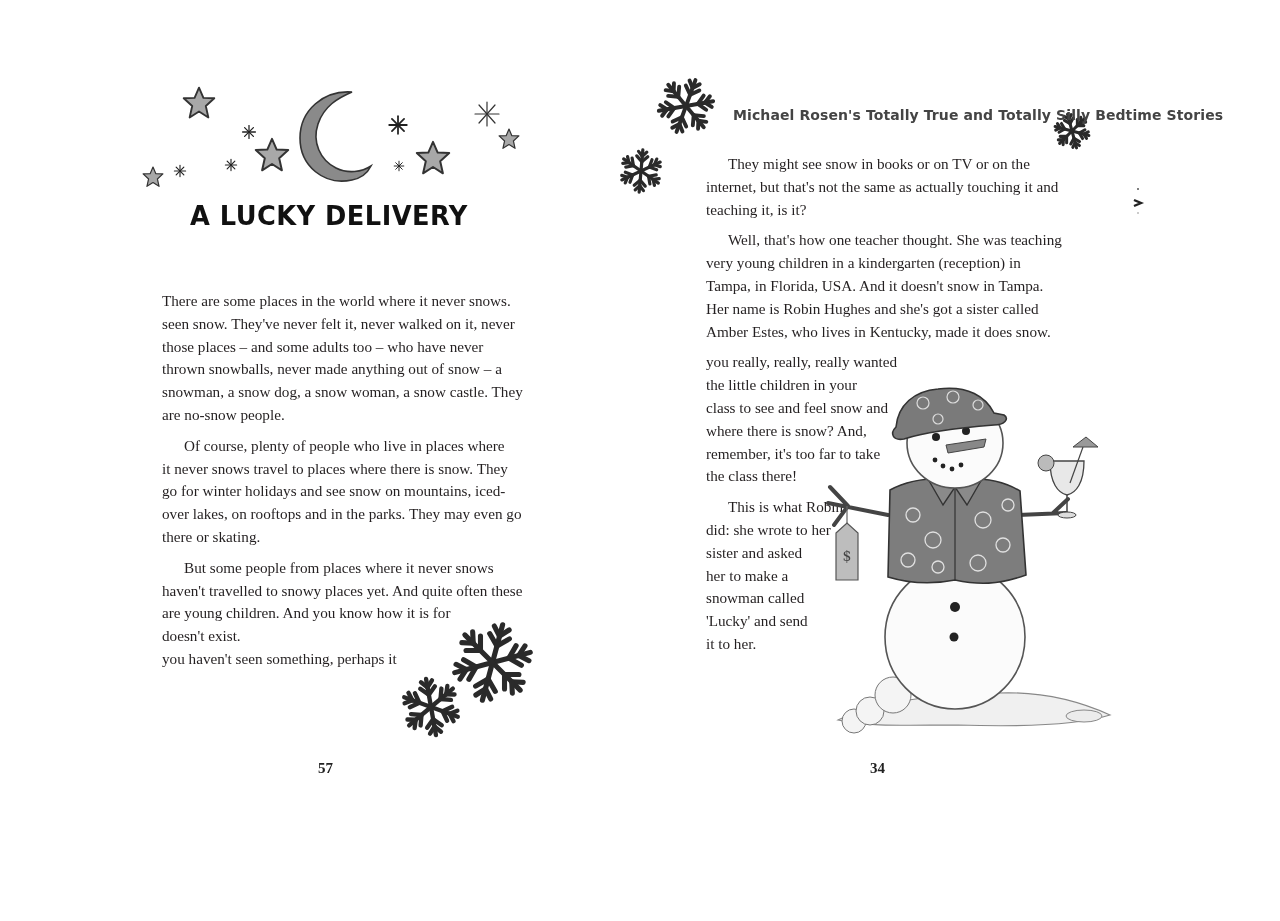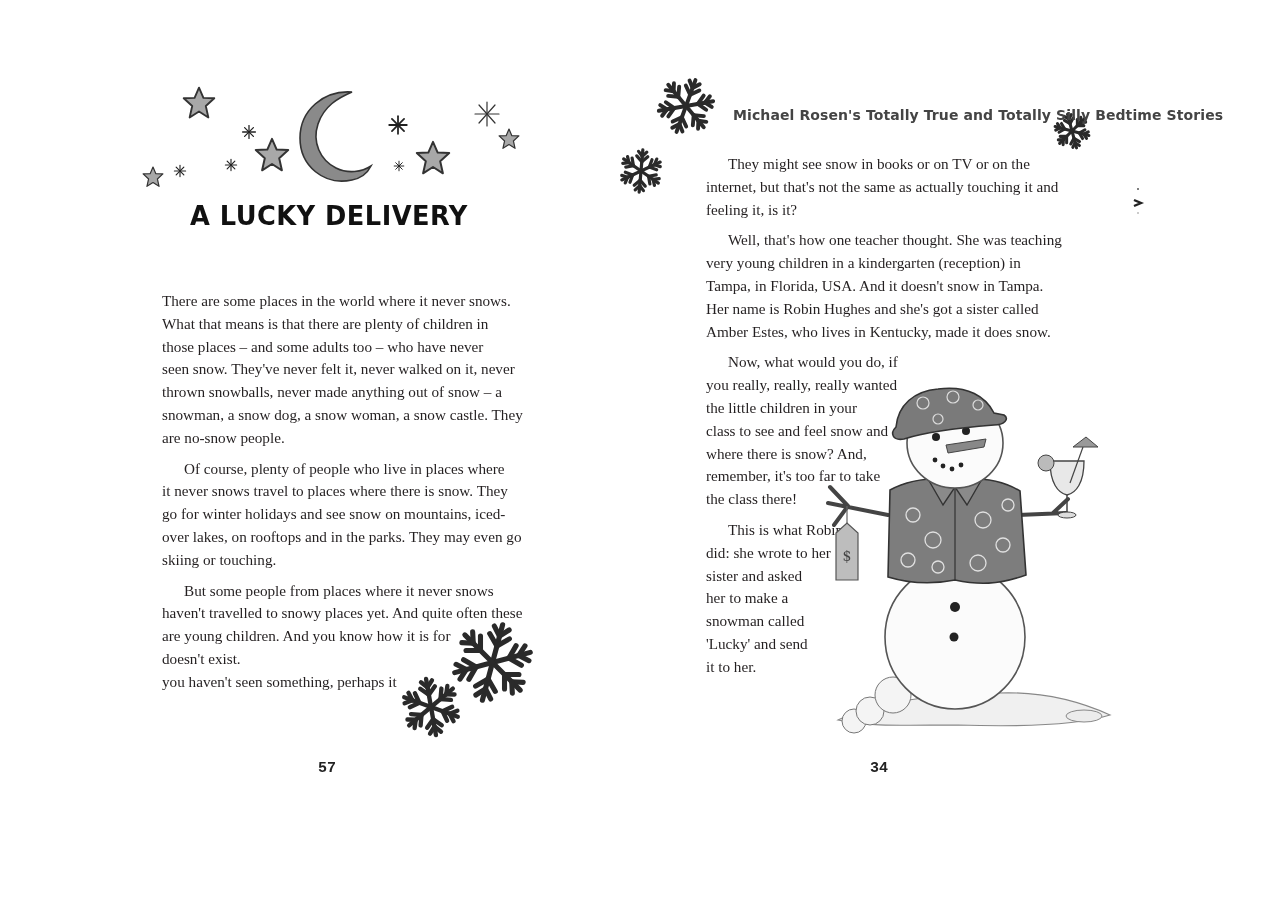"feeling it, is it?" span.line { text: feeling -> teaching }
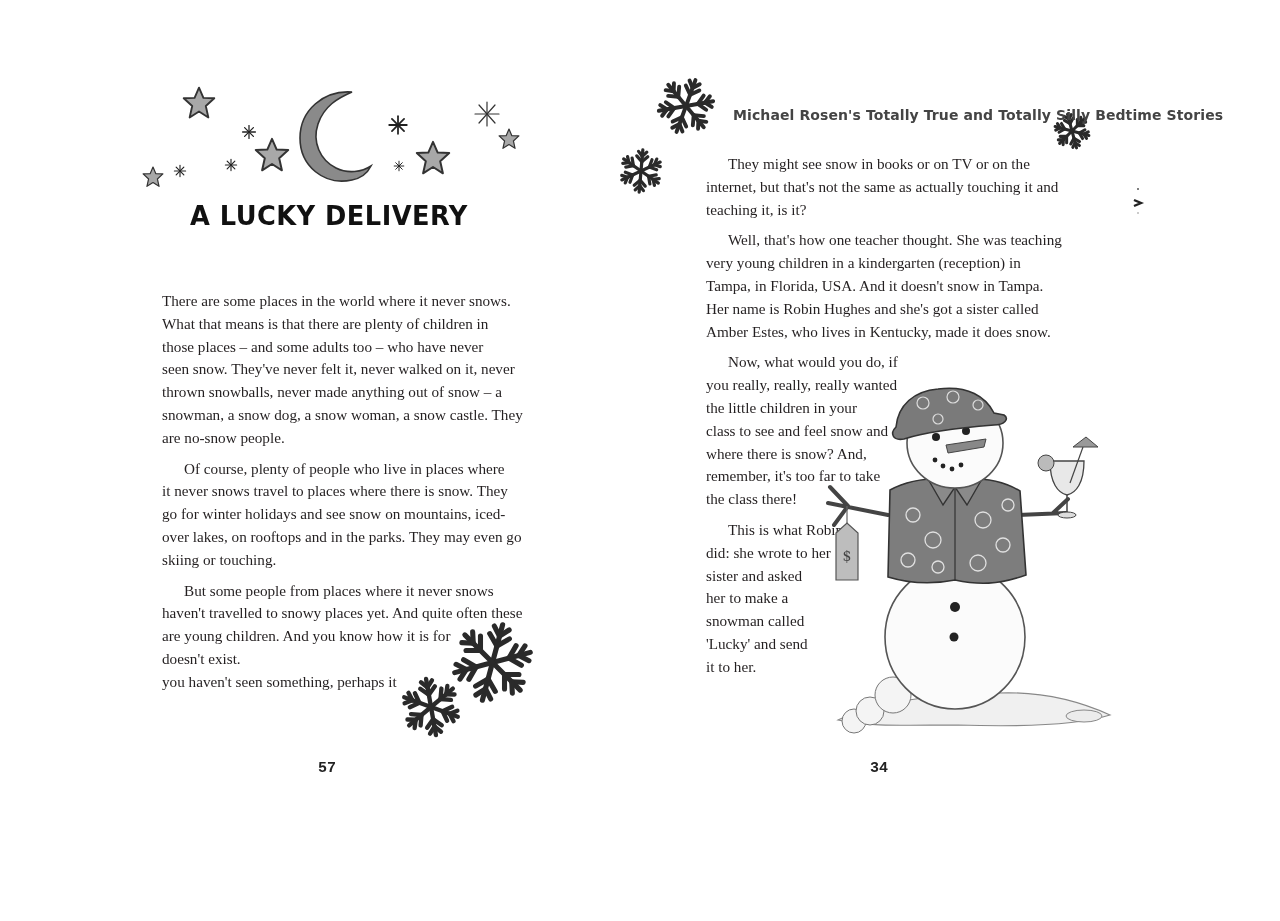"What that means is that" span.line { html: <span>What that means is that there are plenty of children in</span> -> none }
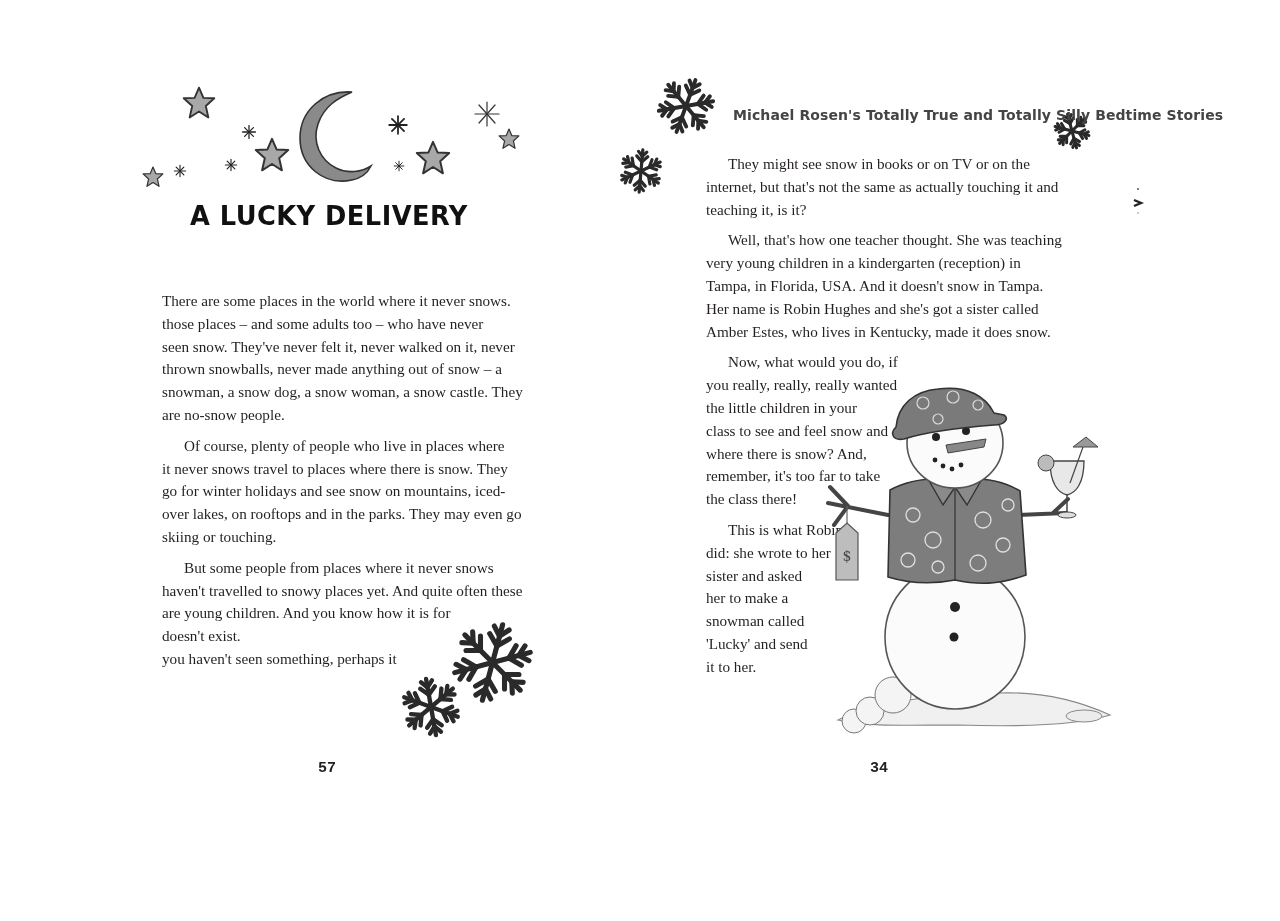"those places – and some" span.line { order: before "seen snow. They've never felt" -> after "seen snow. They've never felt" }
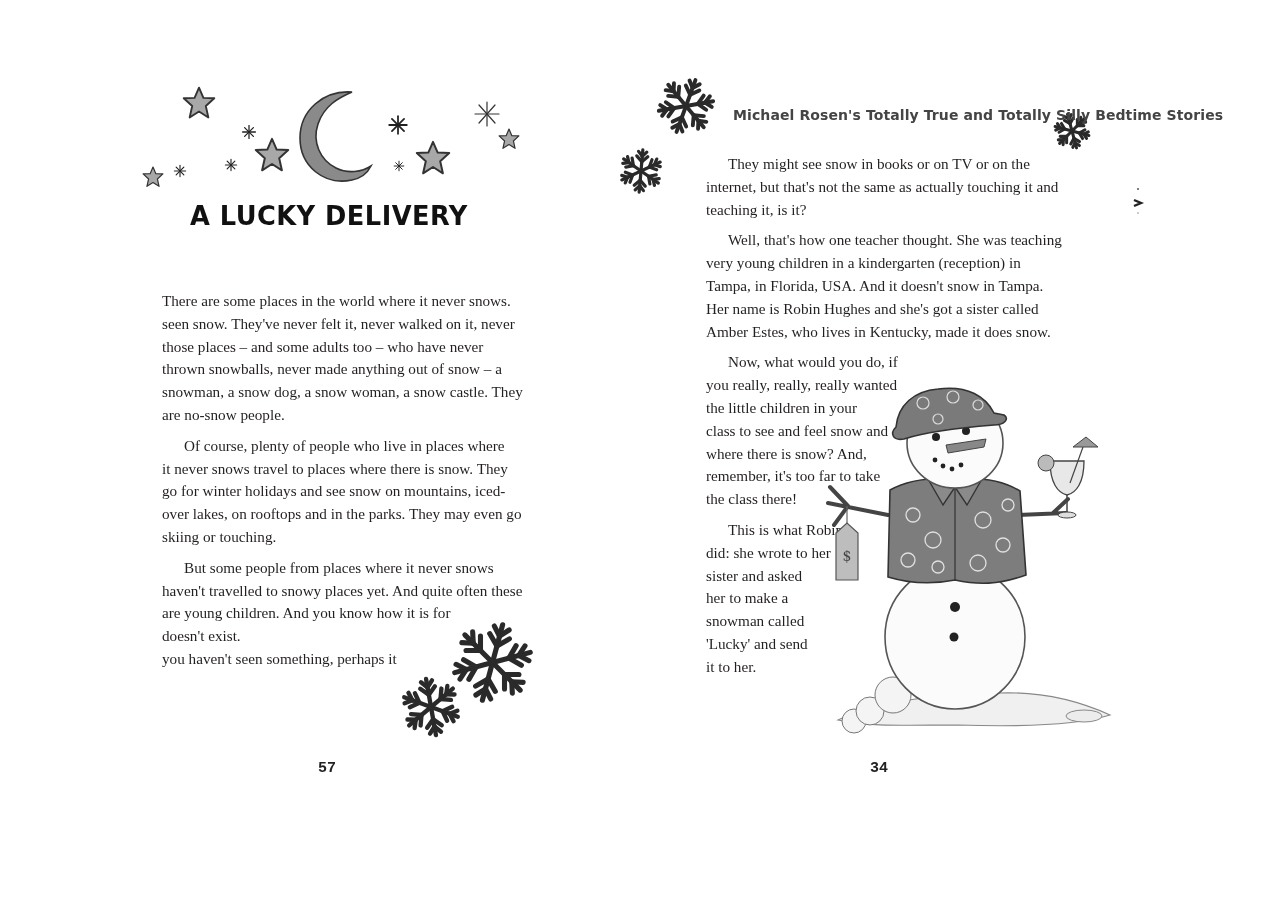"Now, what would you do," span.line { html: <span>Now, what would you do, if</span> -> none }
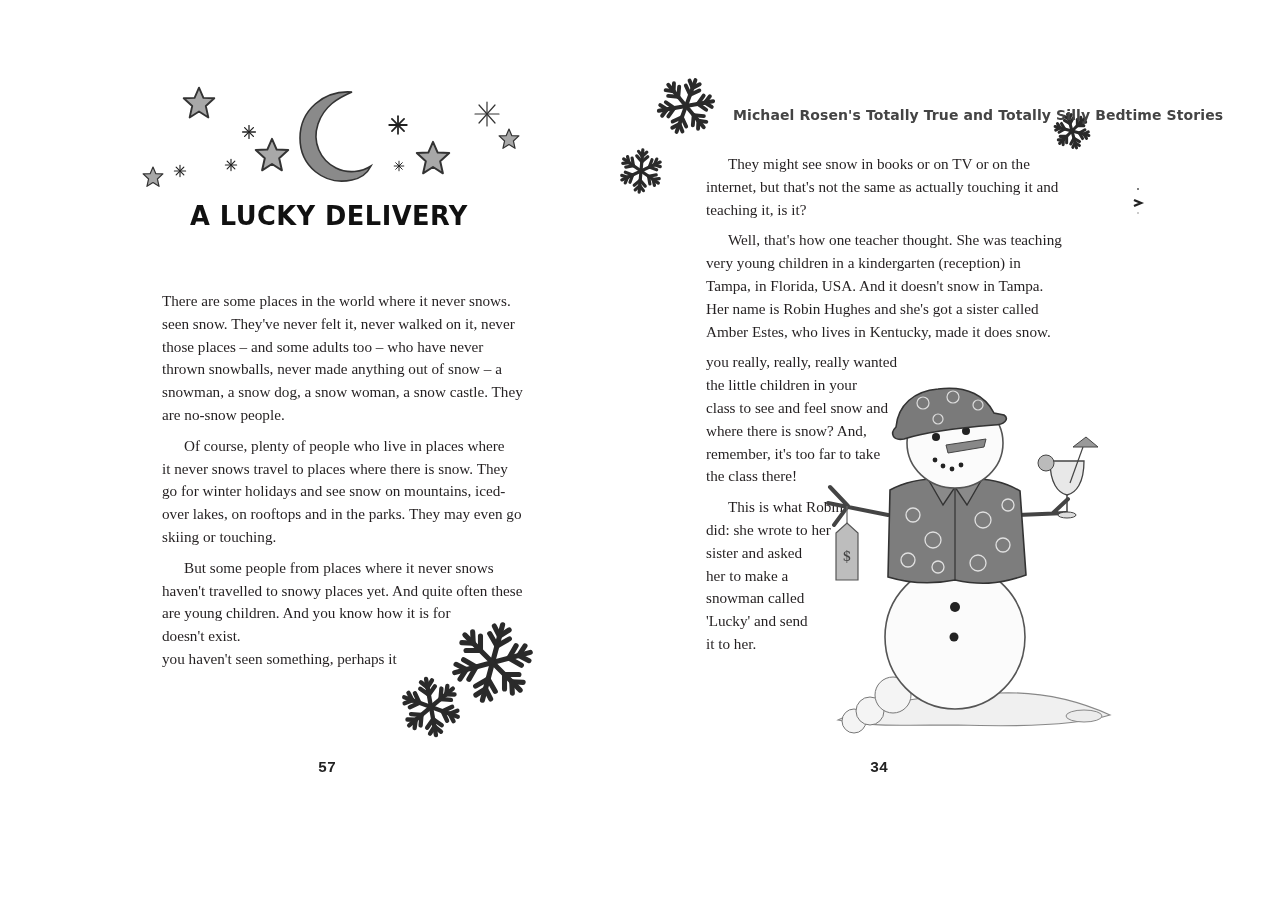"skiing or touching." span.line { text: skiing or touching -> there or skating }
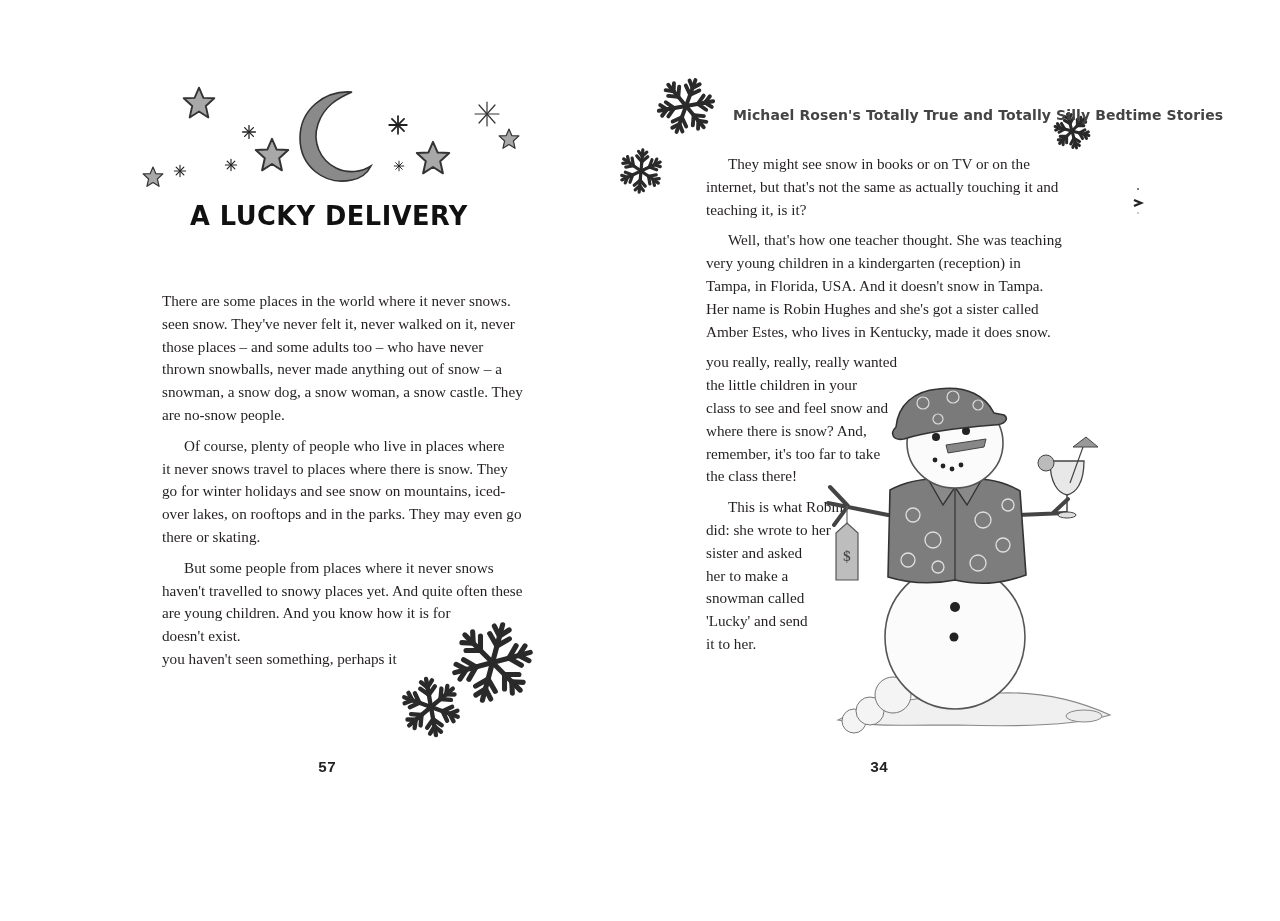"57" .page-num { font-family: Liberation Mono, monospace -> Liberation Serif, serif }
